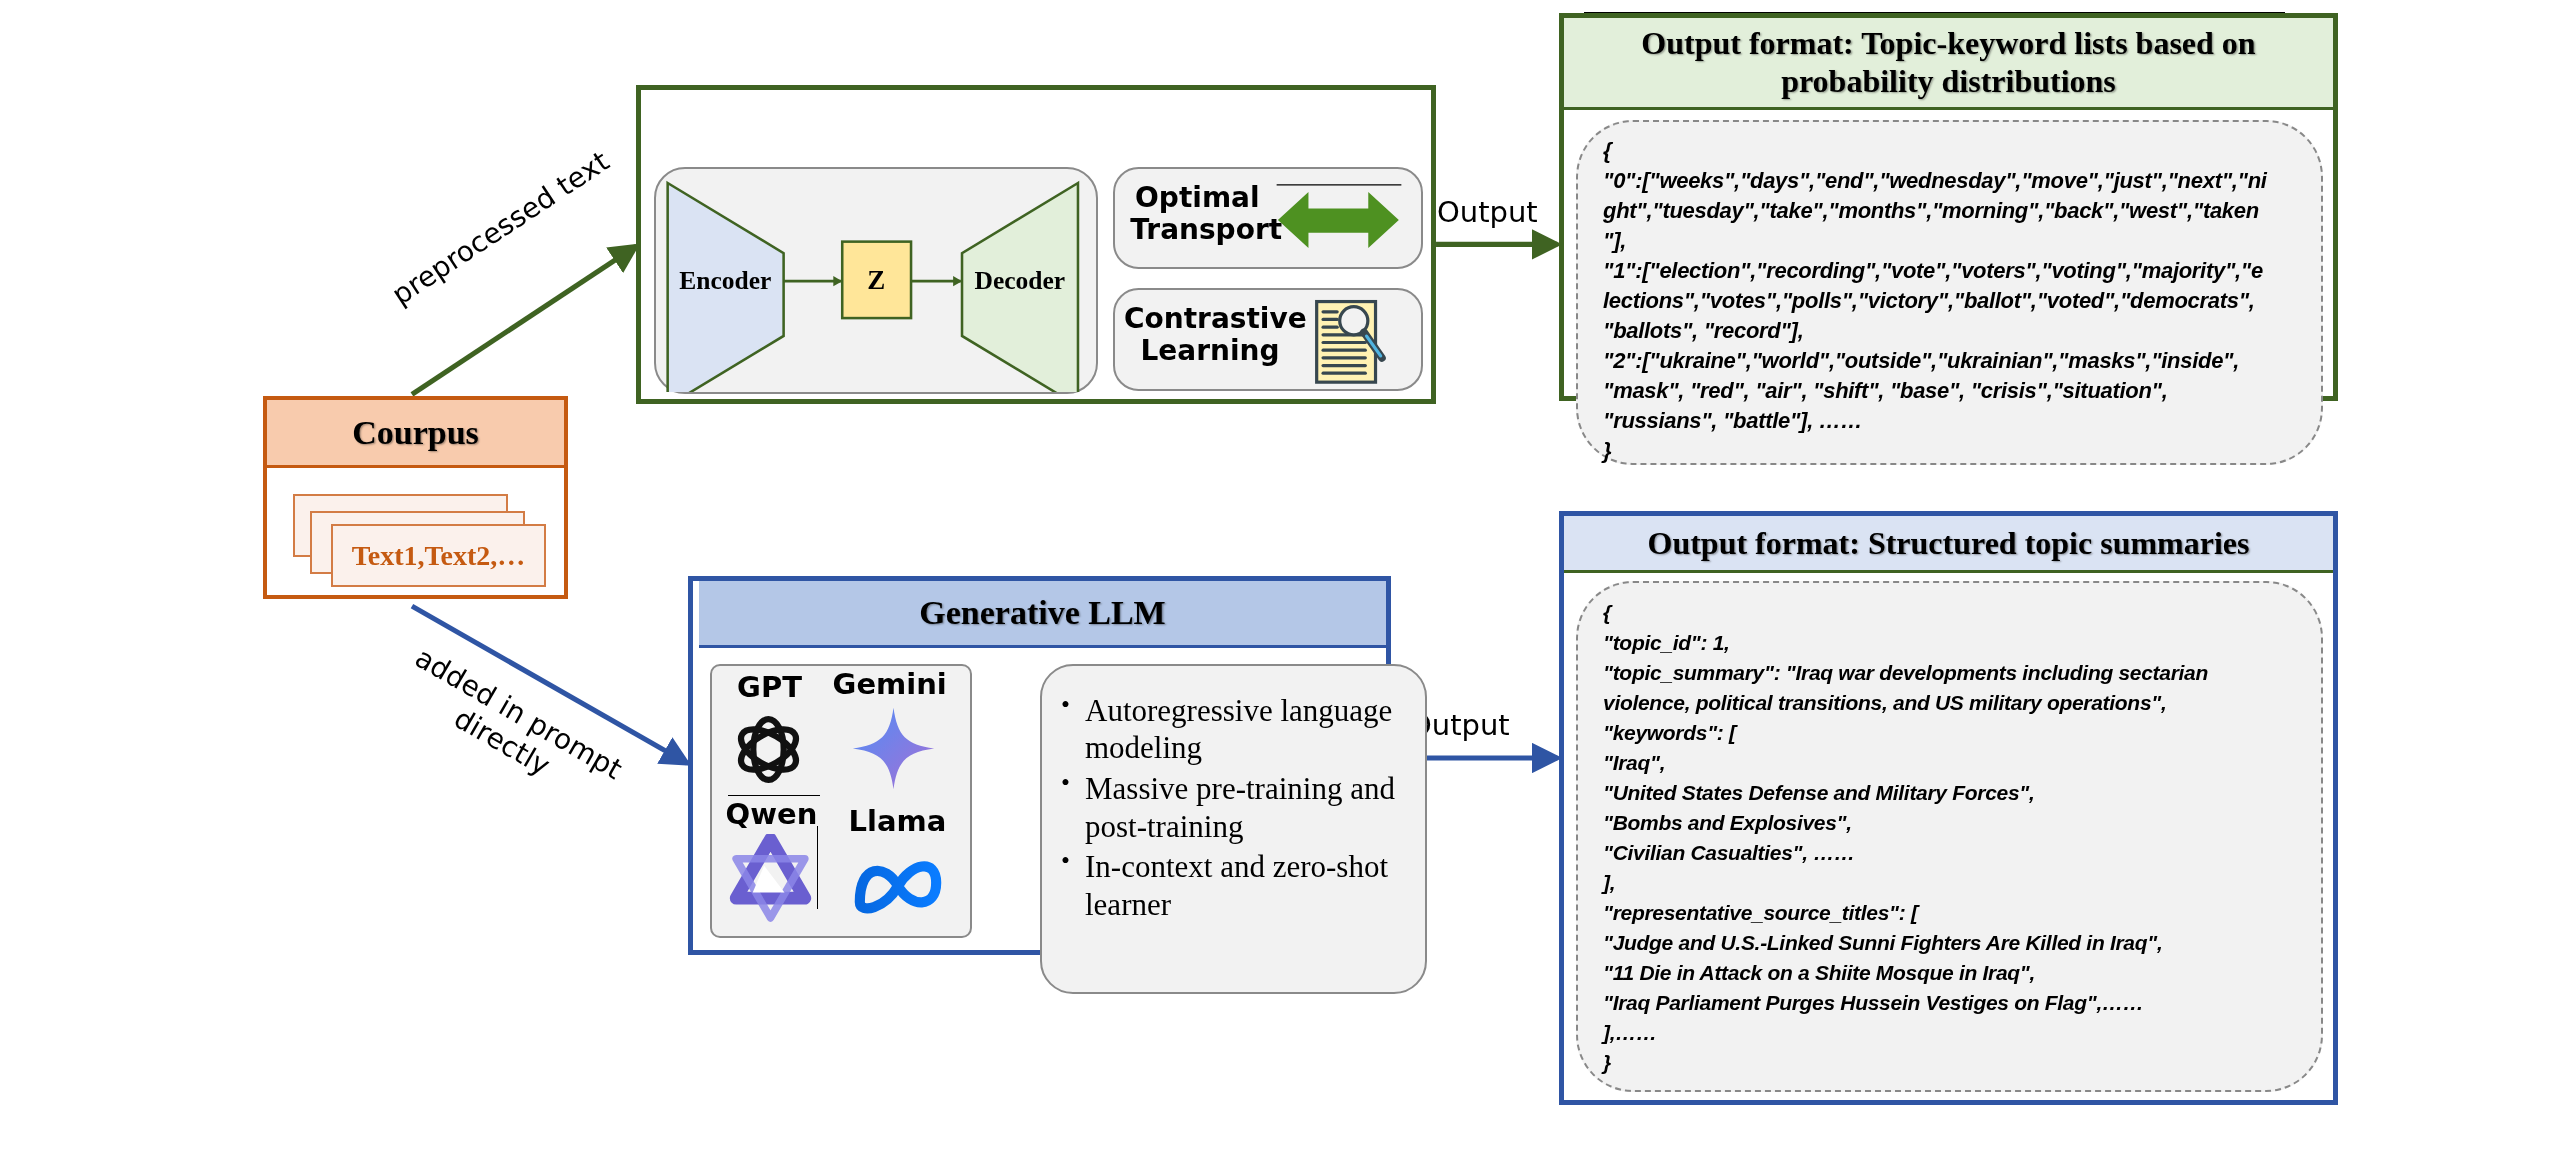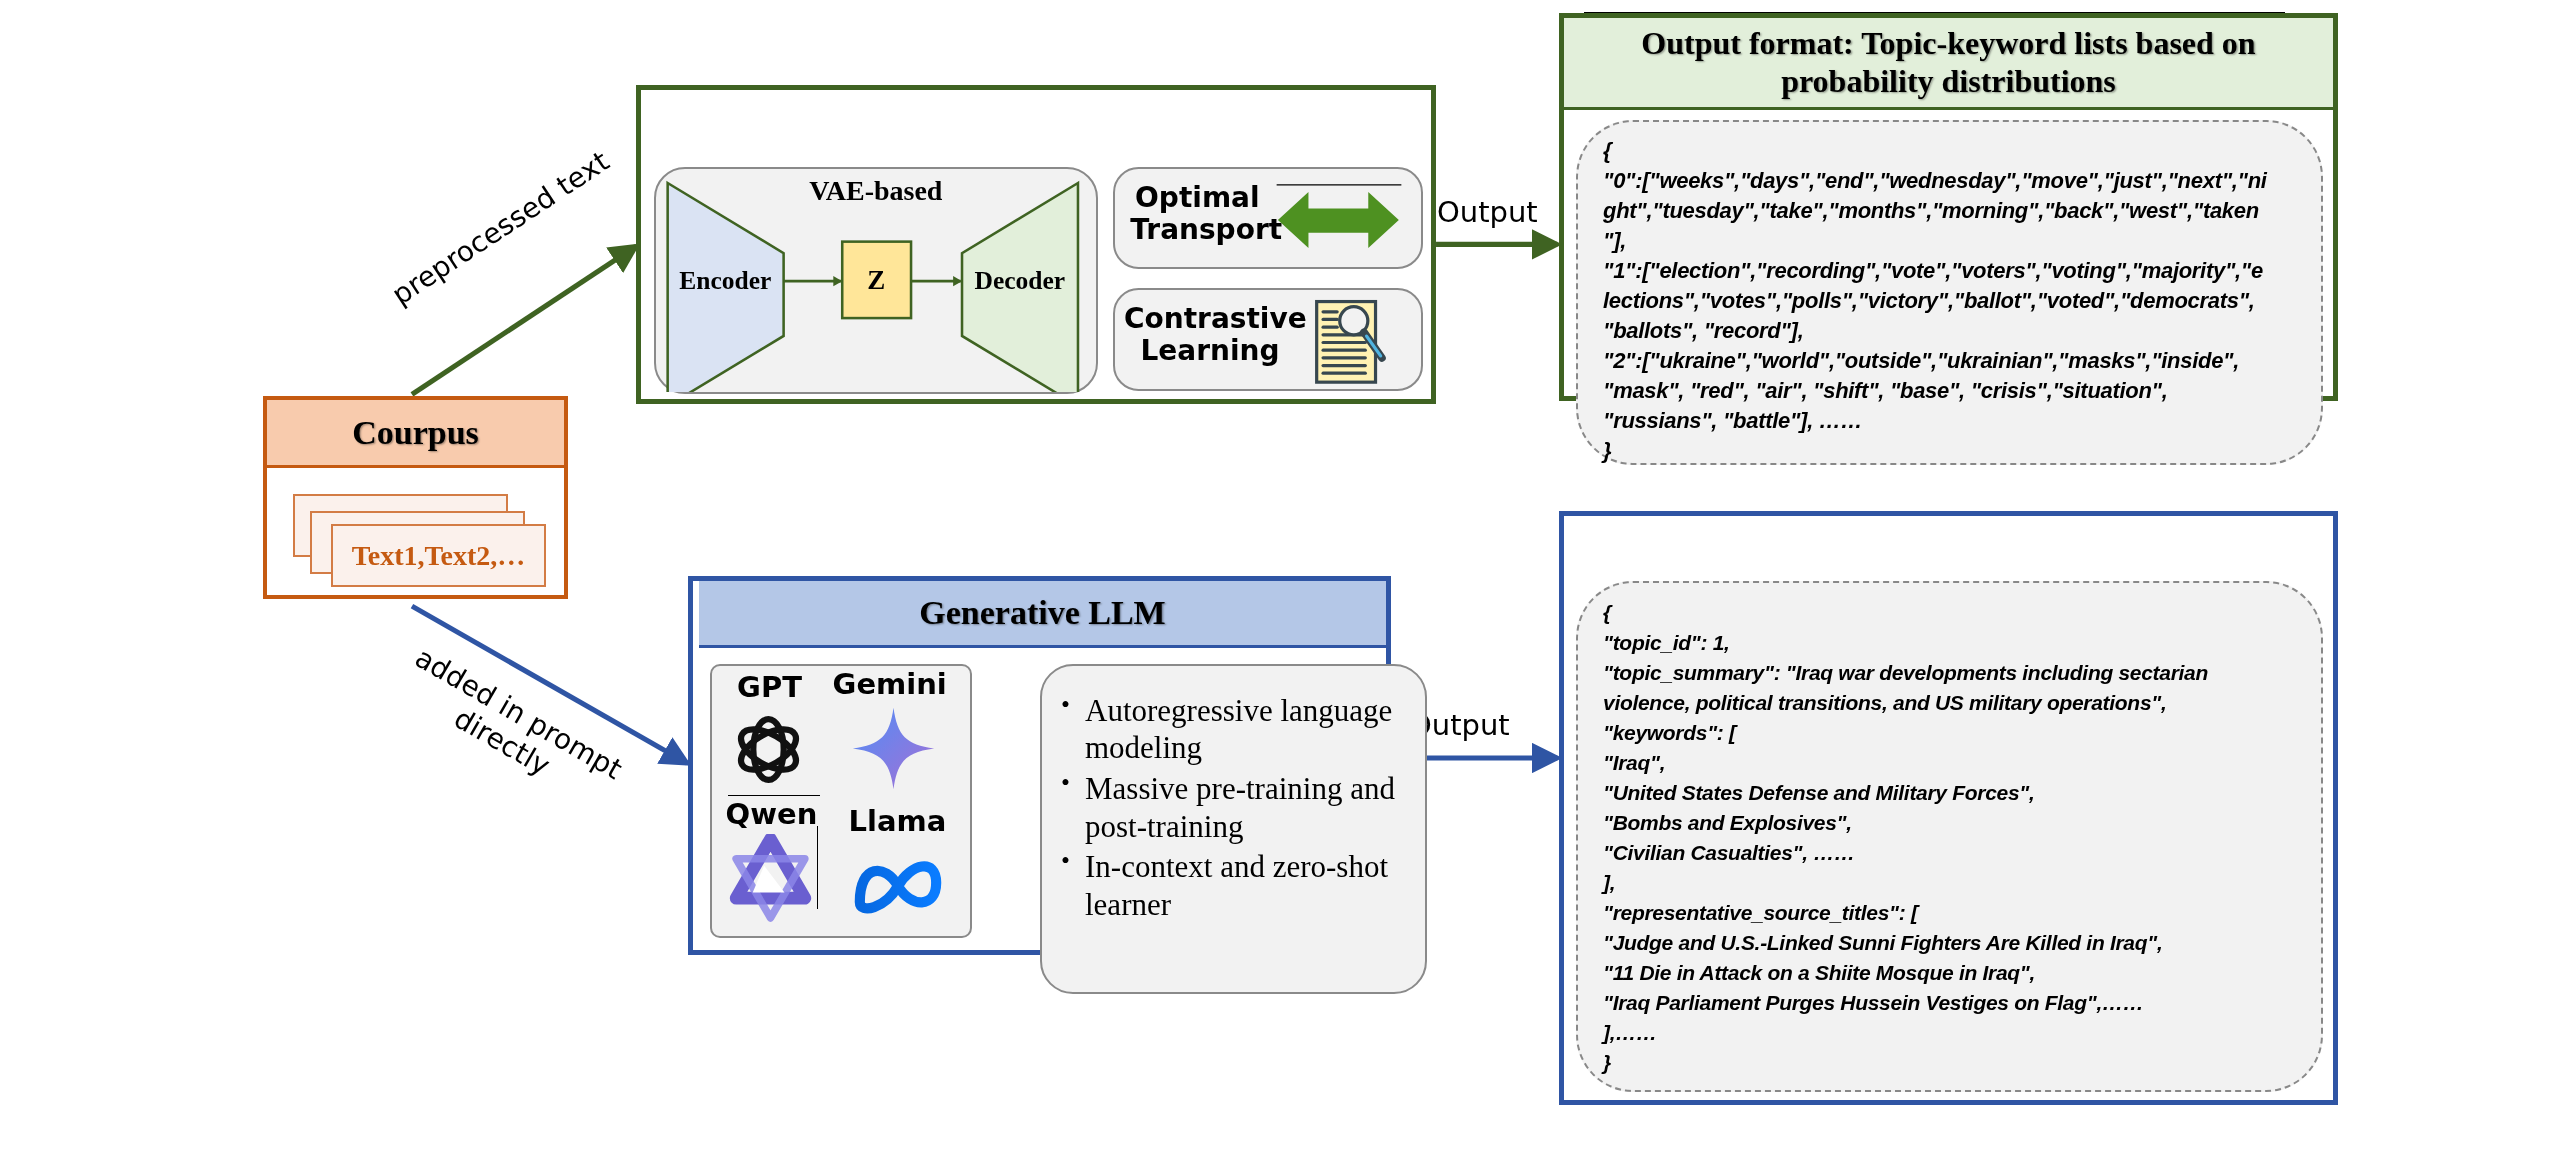"VAE-based" div.title { html: <div>VAE-based</div> -> none }
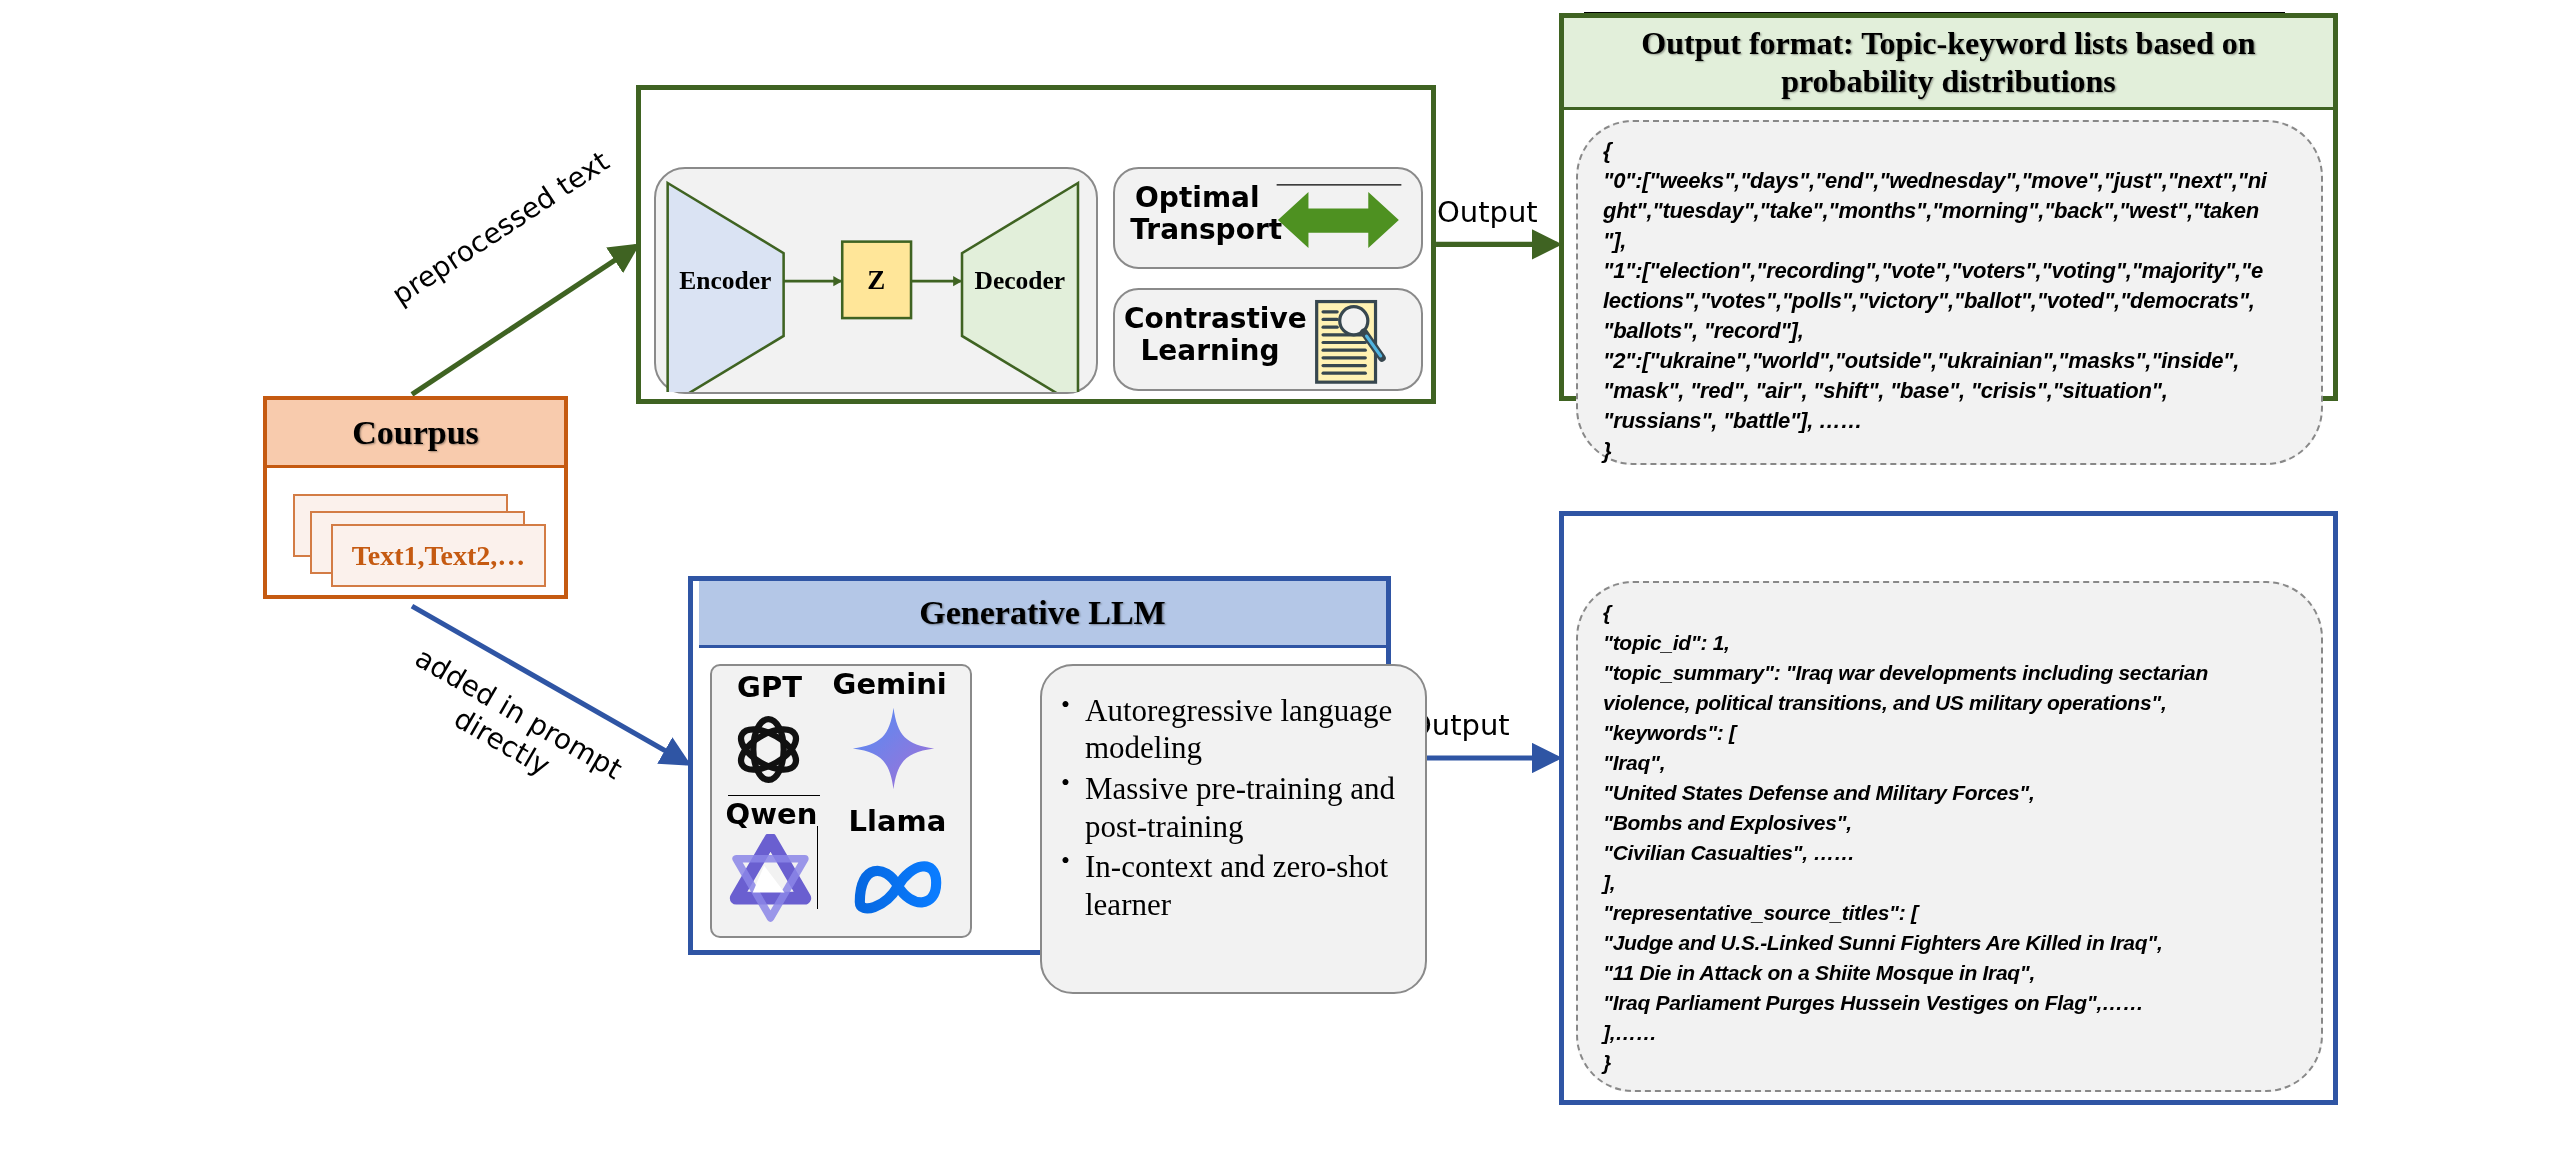"Output format: Structured topic" div.hdr { html: none -> <div>Output format: Structured topic summaries</div> }
